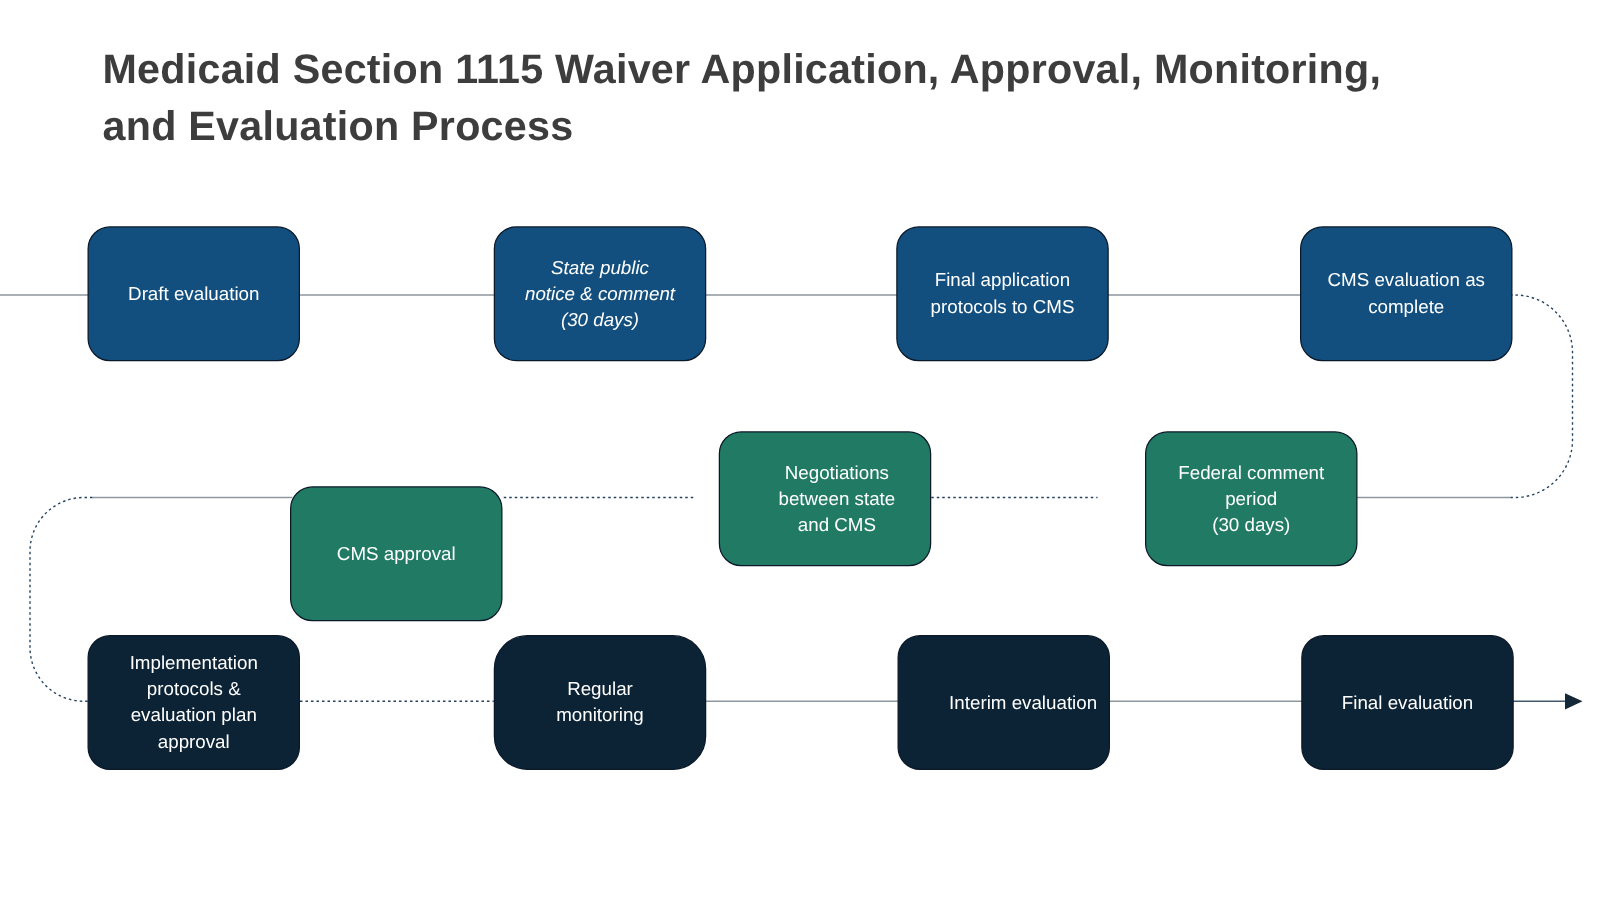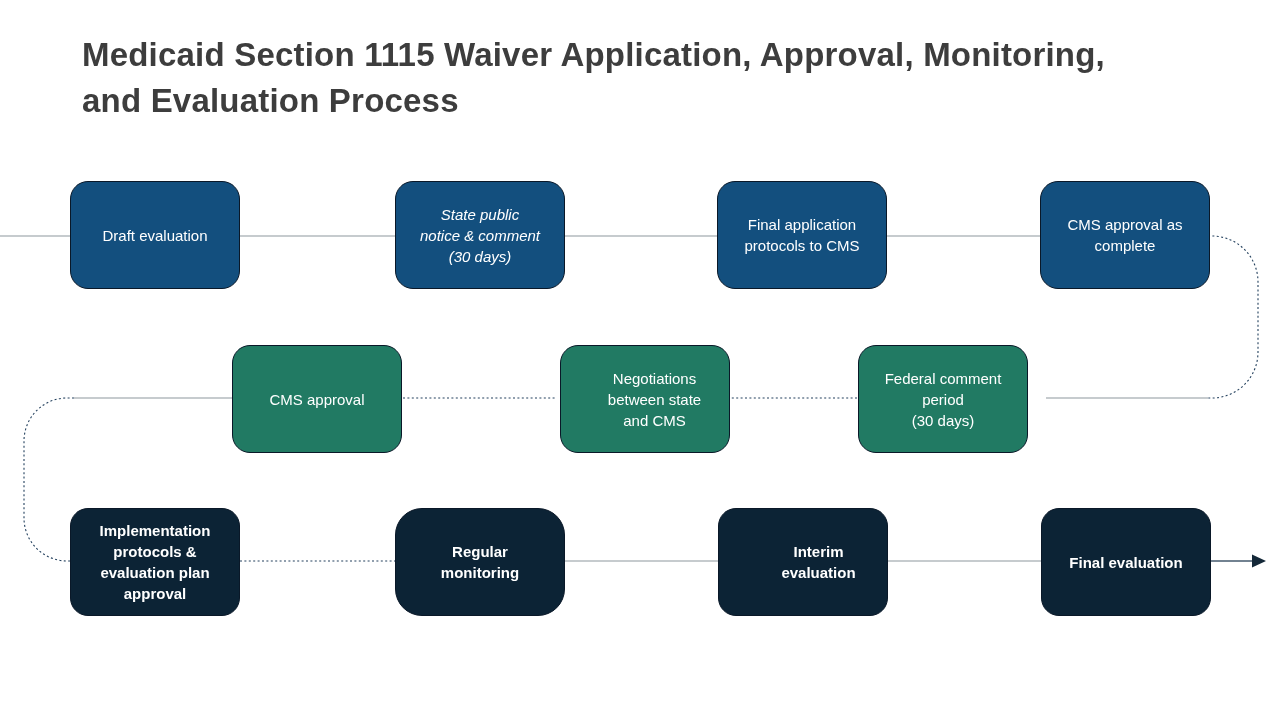"CMS approval as" span.box-label { text: approval -> evaluation }
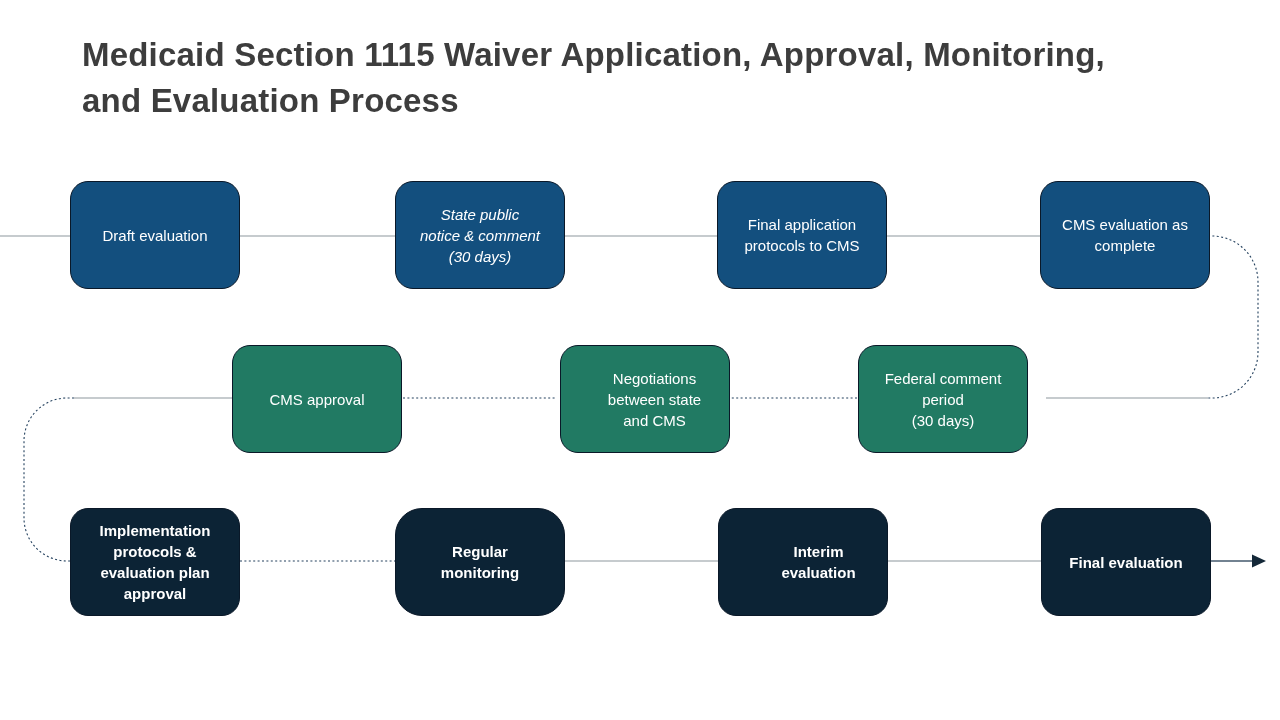"Negotiations" div.box { left: 560px -> 575px }
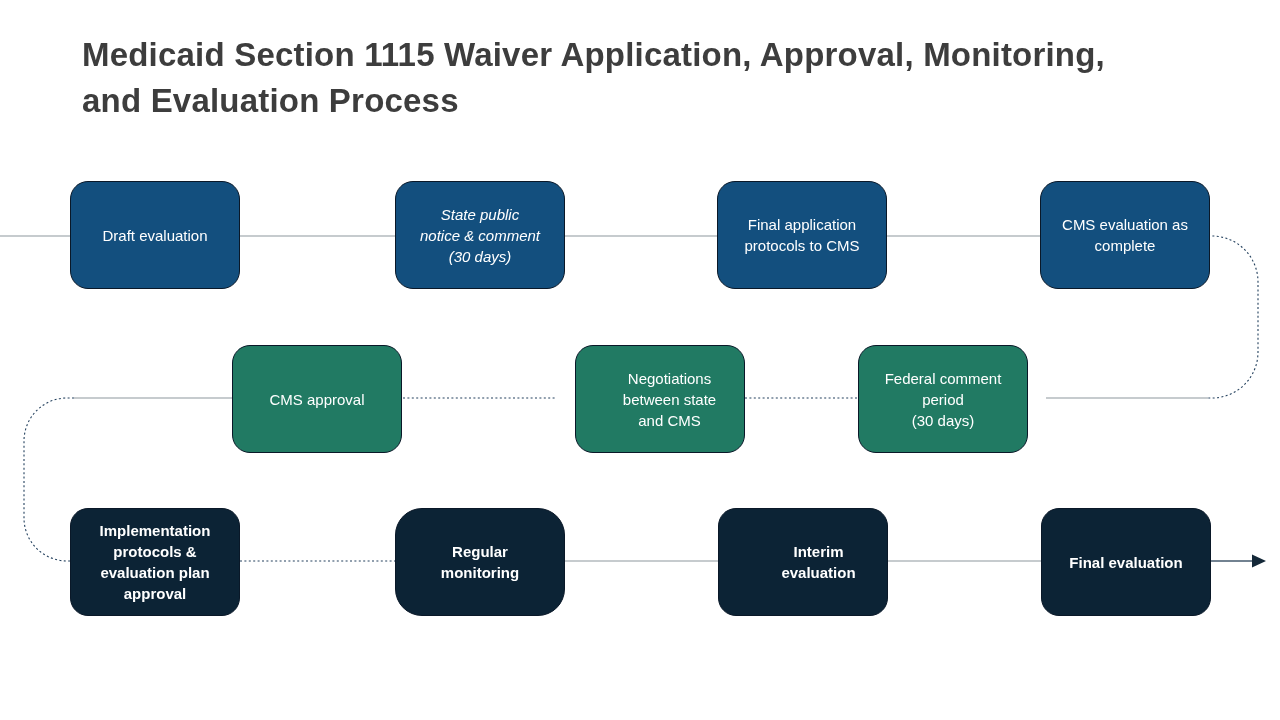"Federal comment" div.box { left: 858px -> 916px }
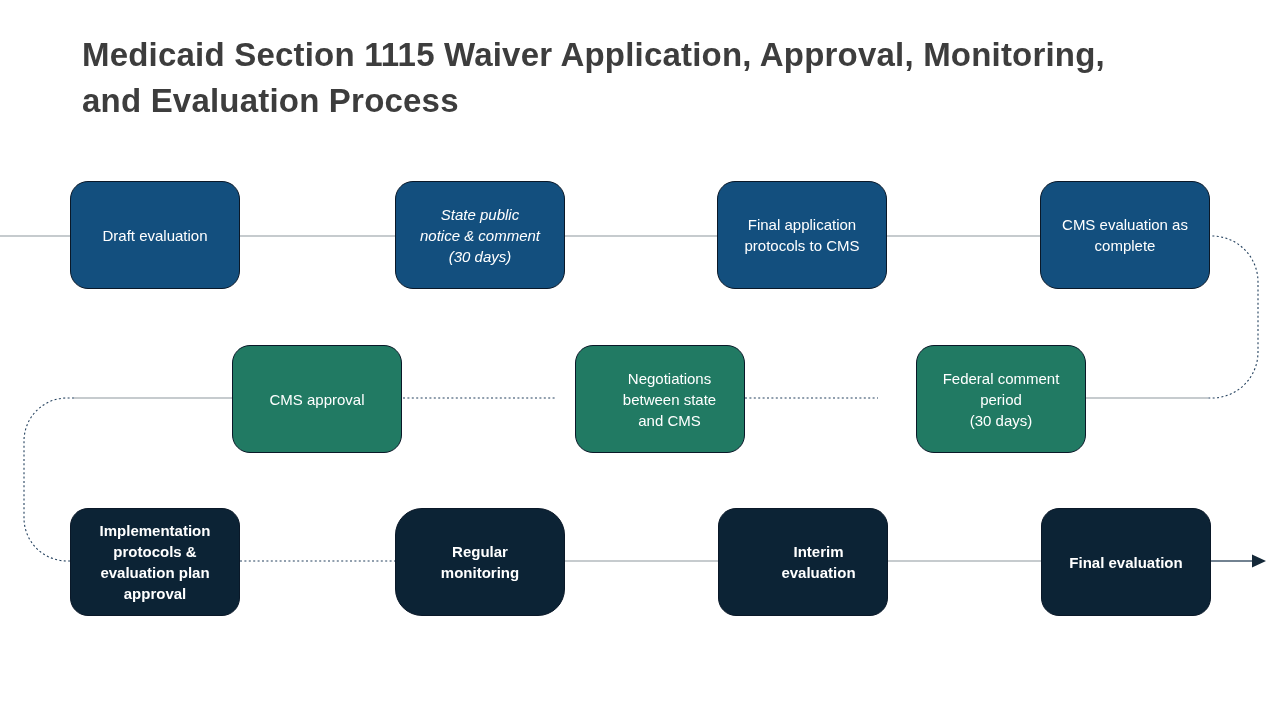"CMS approval" div.box { margin-top: none -> 44px }
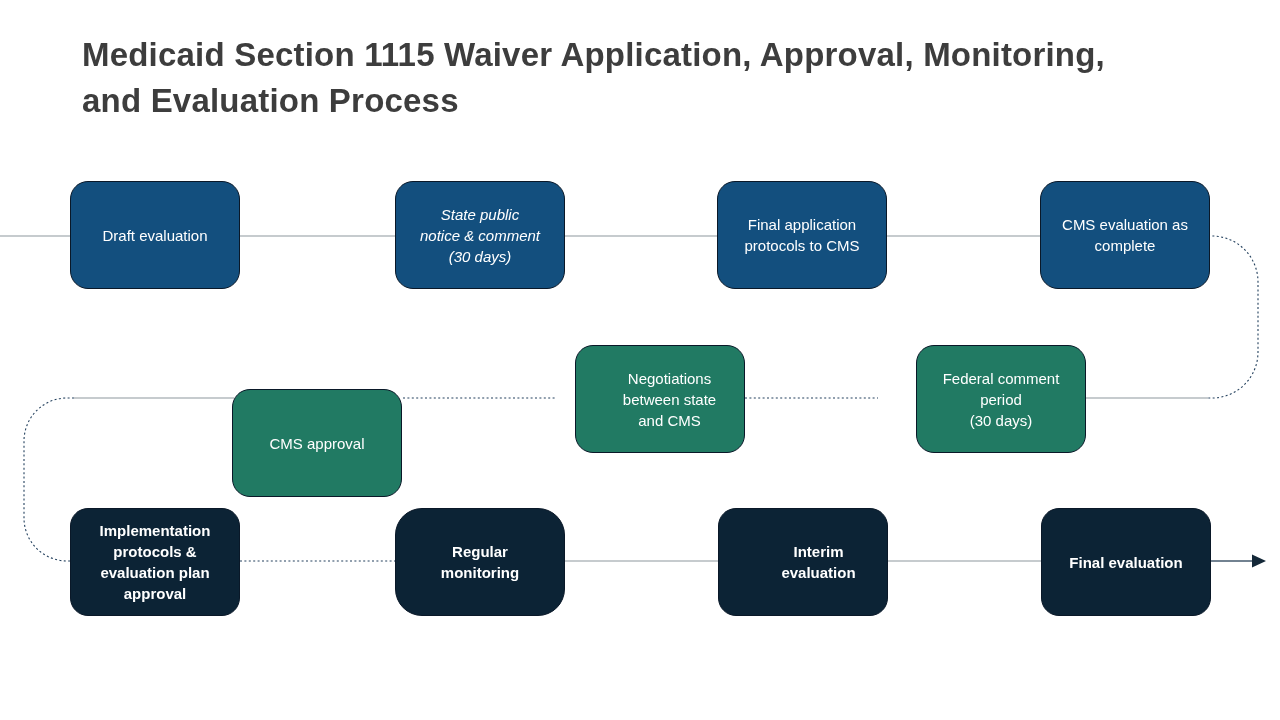"Implementation" .r3 { font-weight: bold -> none }
